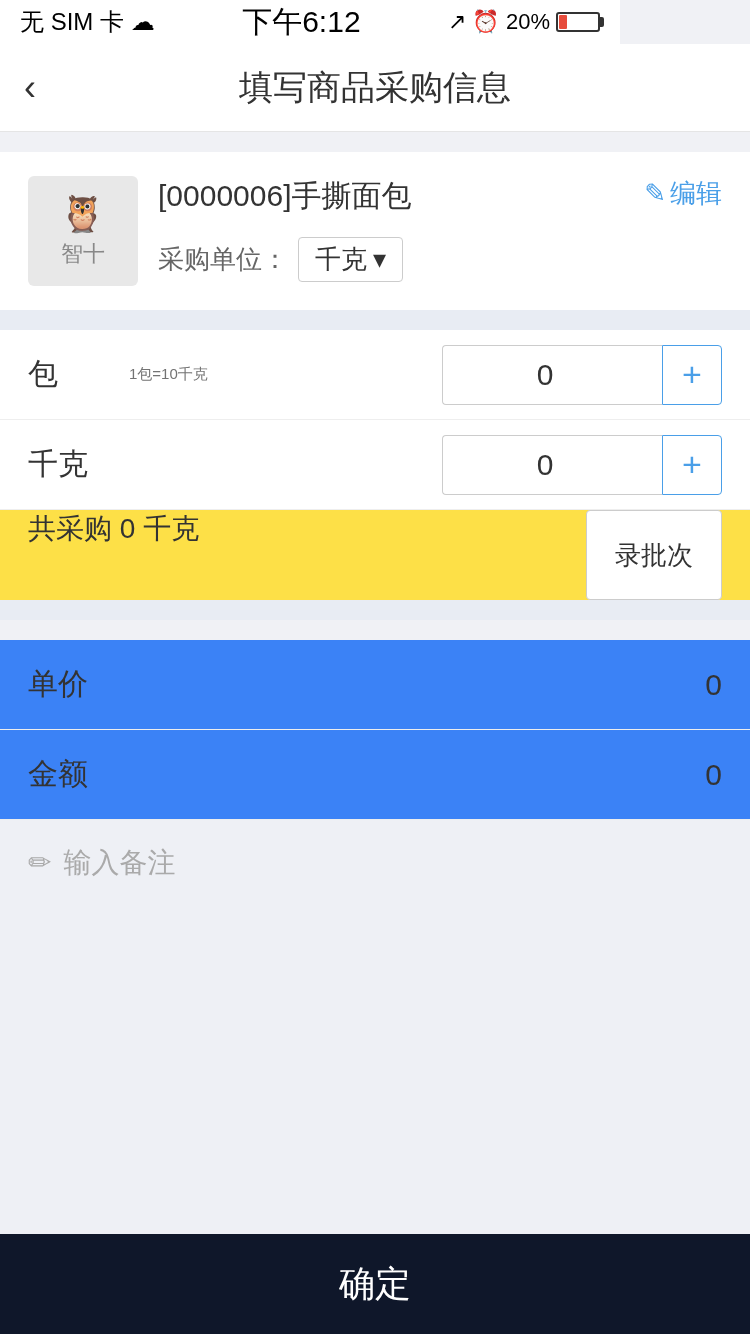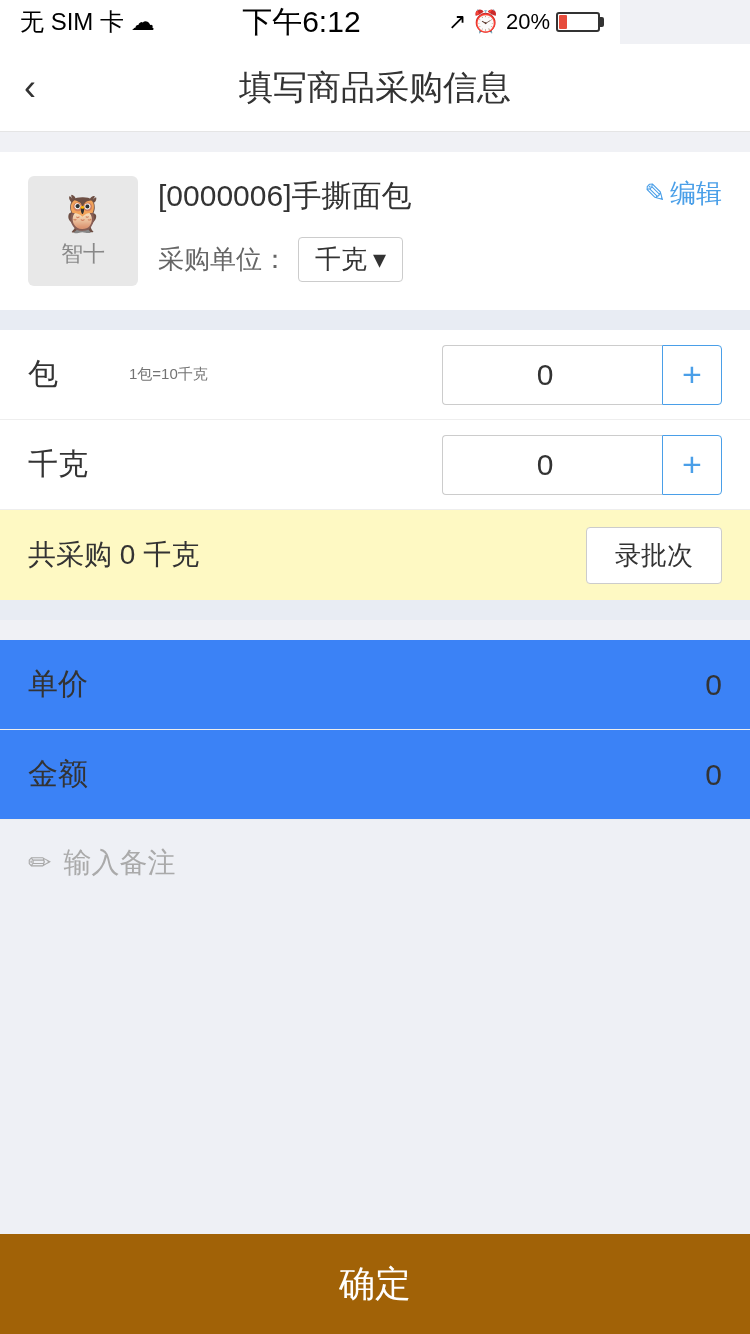"共采购 0 千克" .total-row { align-items: center -> none; background: #fef9c3 -> #fde047 }
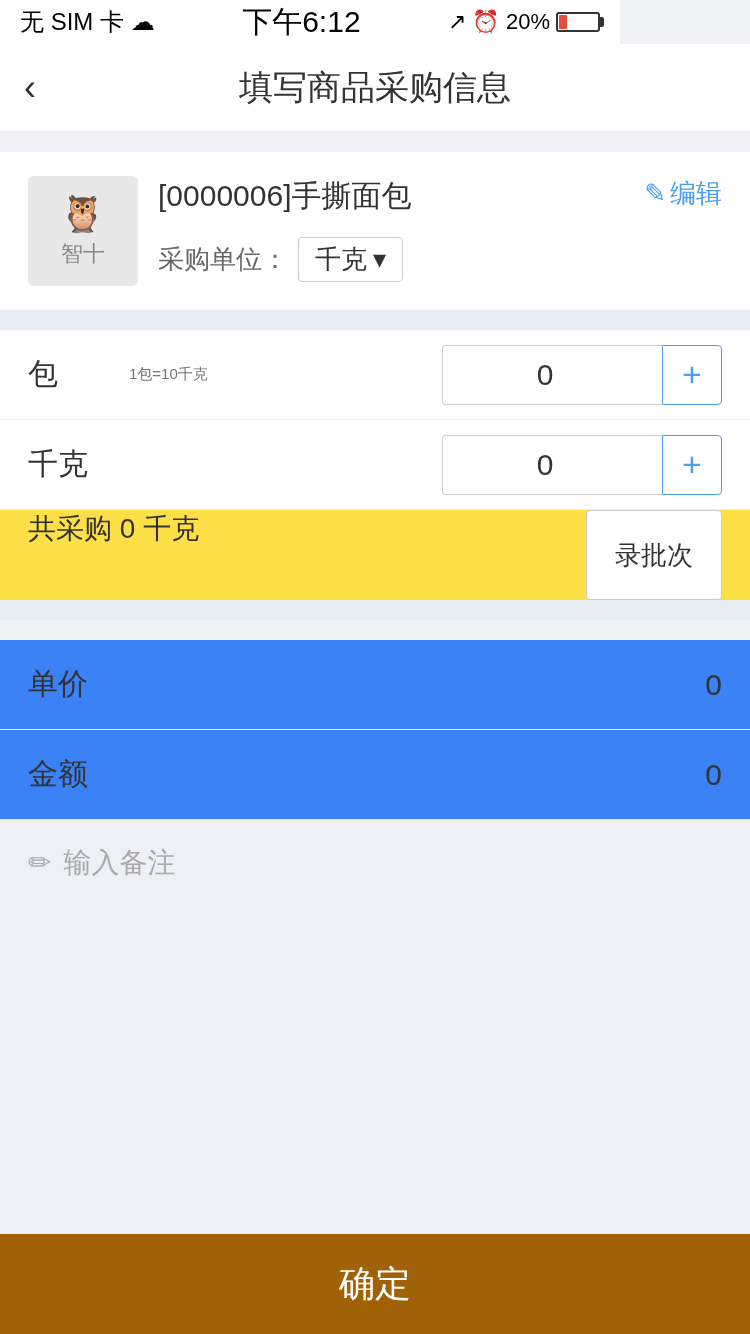"确定" .confirm-btn { background: #a16207 -> #0f172a }
